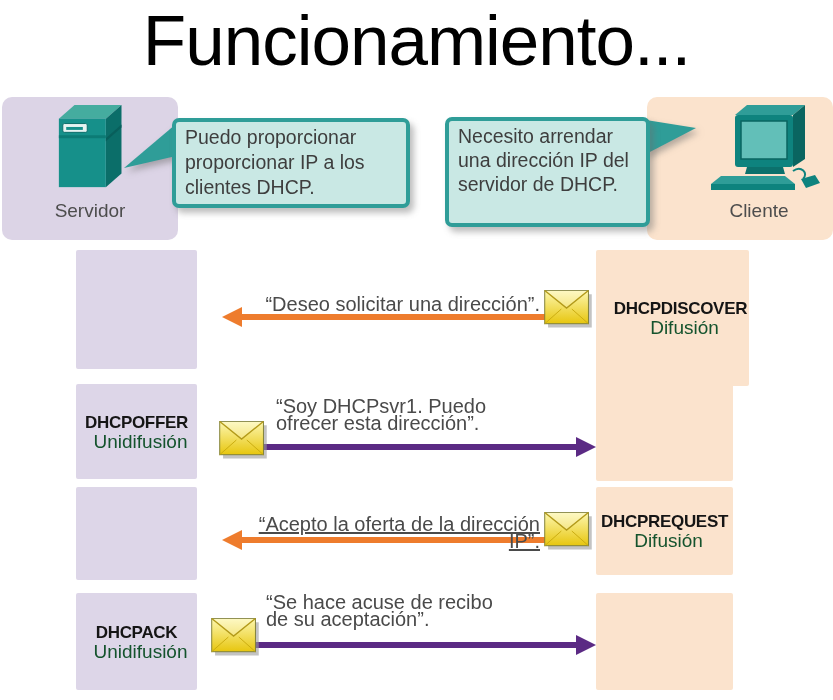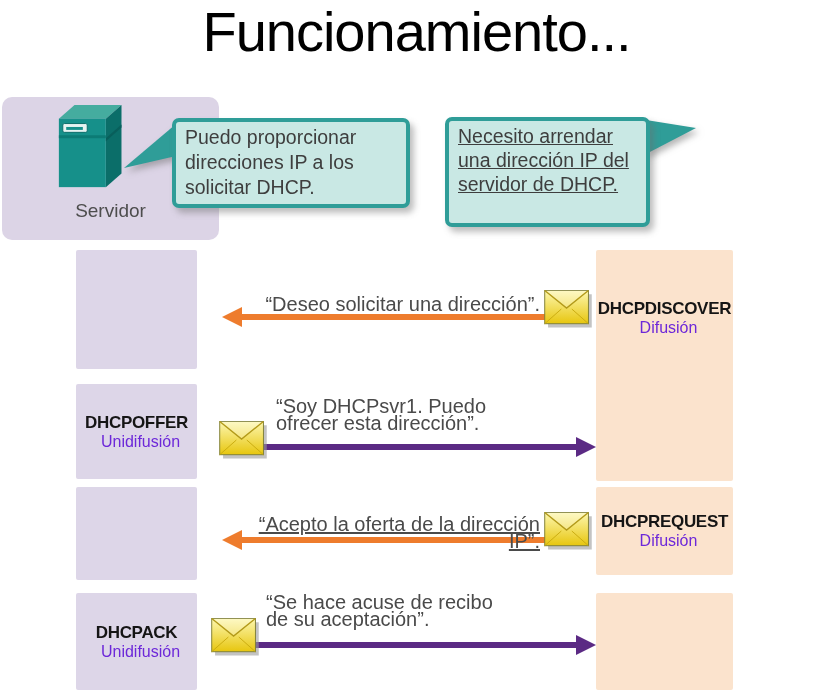"Funcionamiento..." .title { font-size: 56px -> 71px }
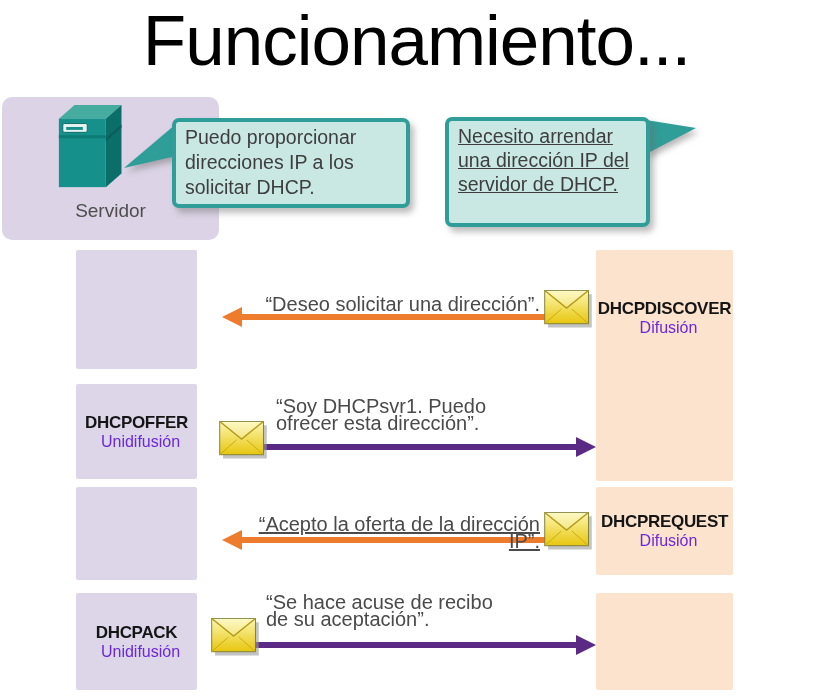"Puedo proporcionar direcciones IP a" span { text: direcciones IP a los solicitar -> proporcionar IP a los clientes }
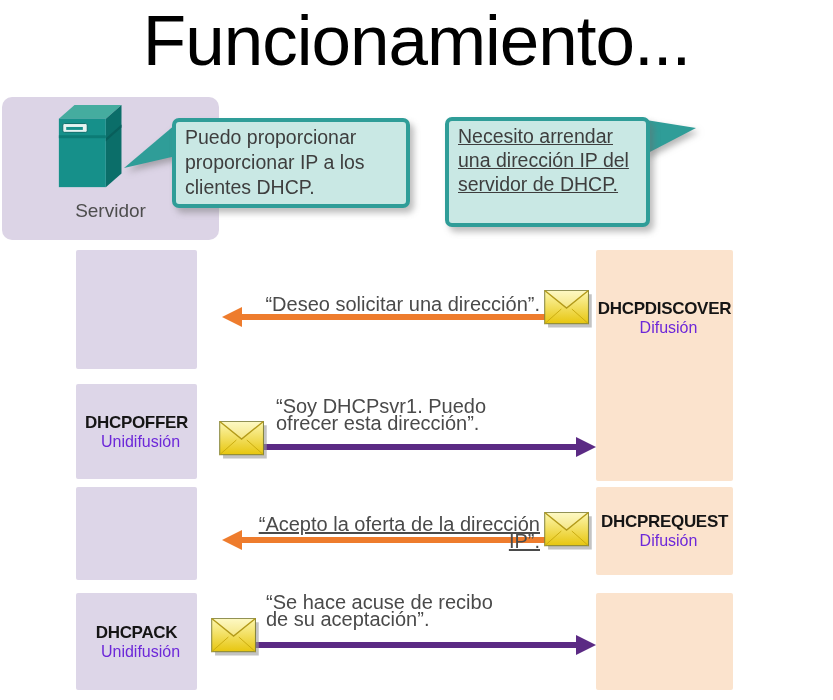"Necesito arrendar una dirección IP" .bubble-client { text-decoration: underline -> none }
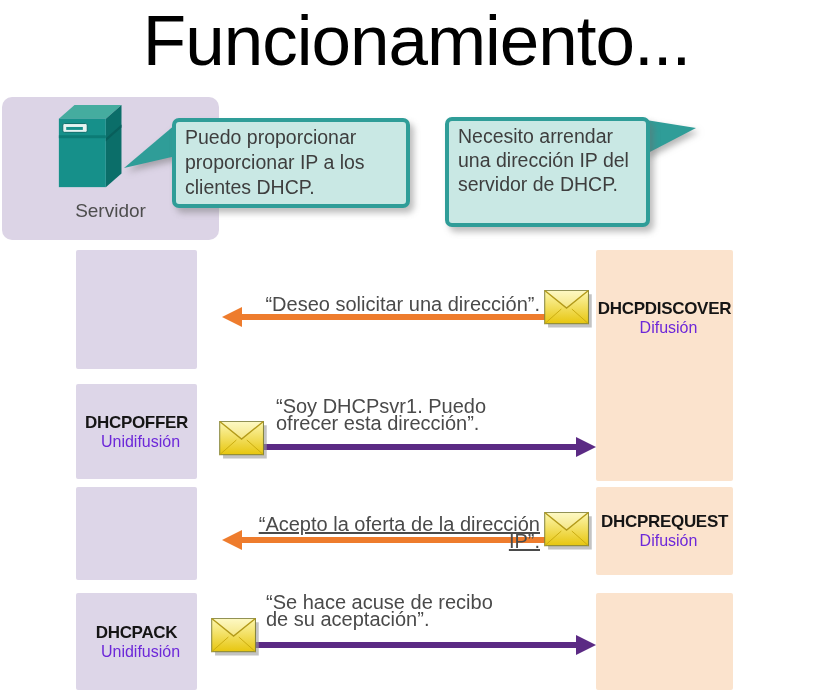"Servidor" .panel { padding-left: 41px -> none }
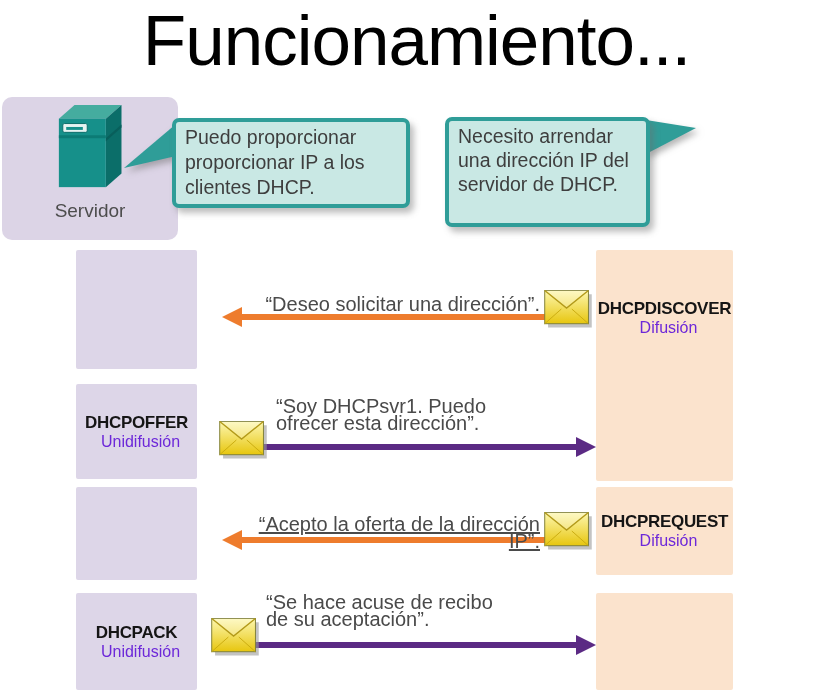"Cliente" div.panel { html: none -> <div> <svg> <path></path> <polygon></polygon> <polygon></polygon> <rect></rect> <rect></rect> <polygon></polygon> <polygon></polygon> <rect></rect> <polygon></polygon> </svg> <div>Cliente</div> </div> }
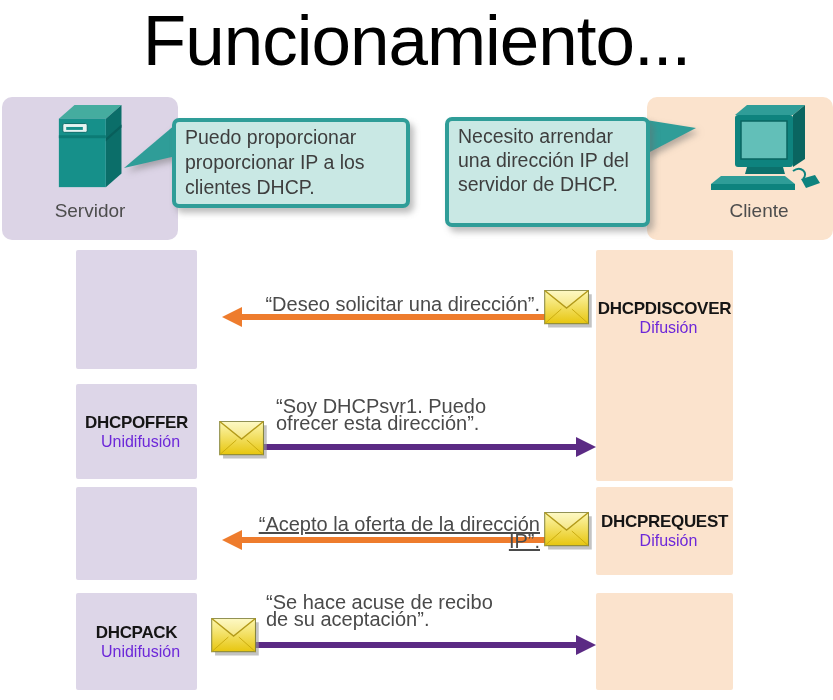"DHCPDISCOVER" div.seq-box { padding-left: none -> 16px }
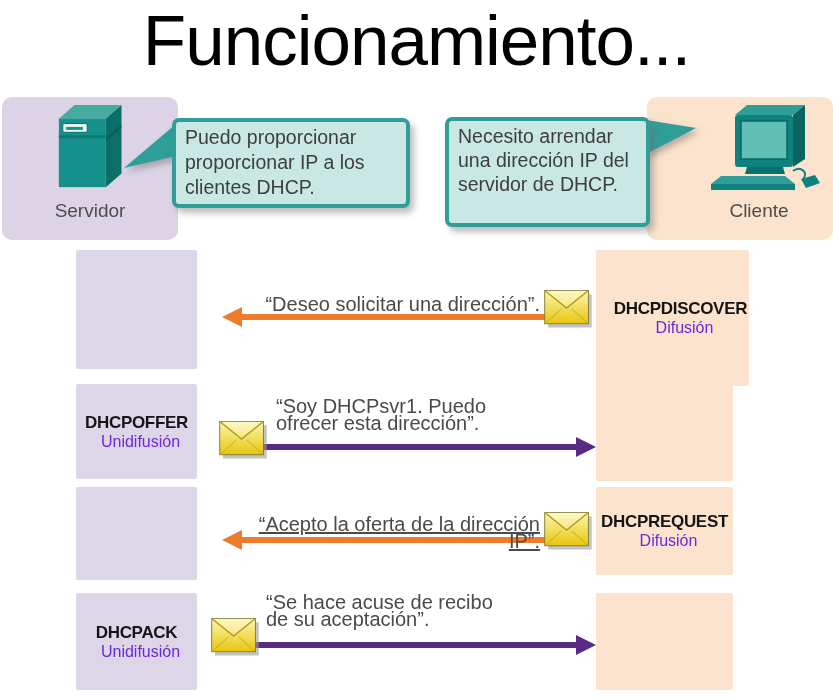"Difusión" .cast { color: #6d28d9 -> #14532d; font-size: 16px -> 19px }
